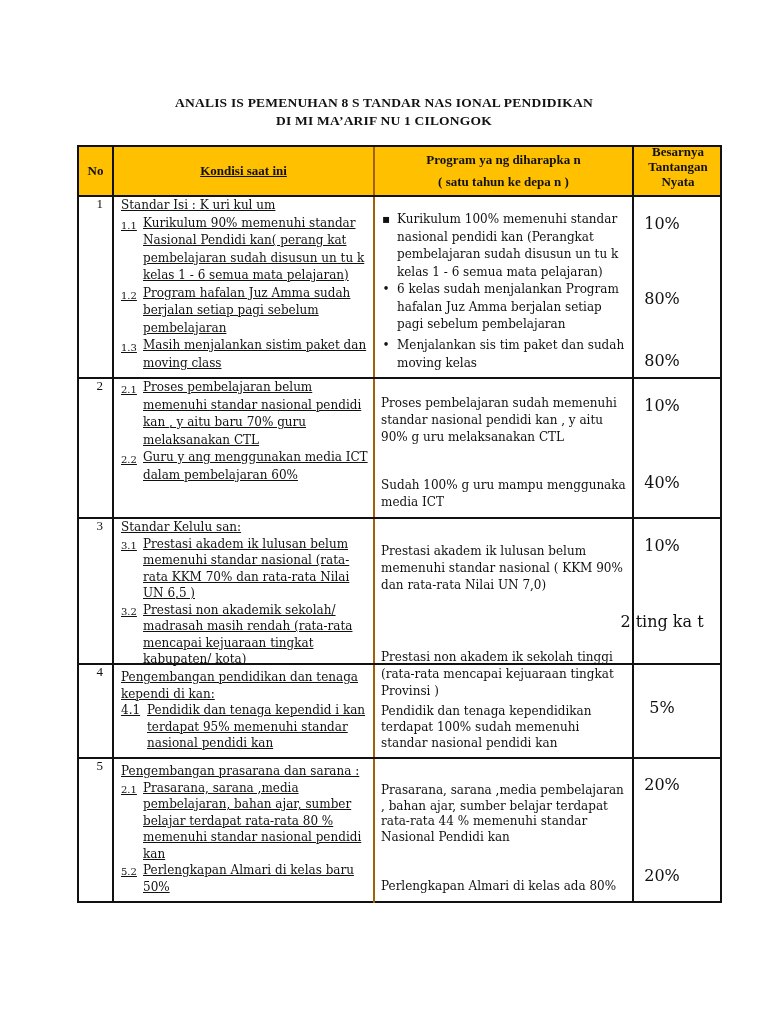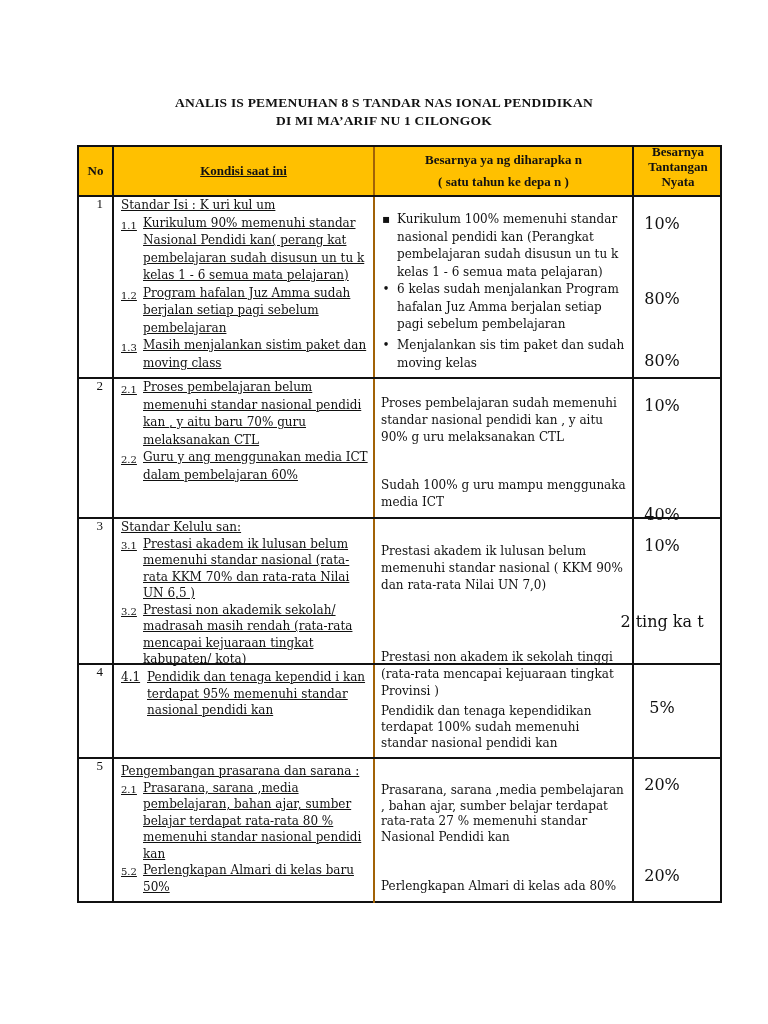"Besarnya ya ng diharapka n" span { text: Besarnya -> Program }
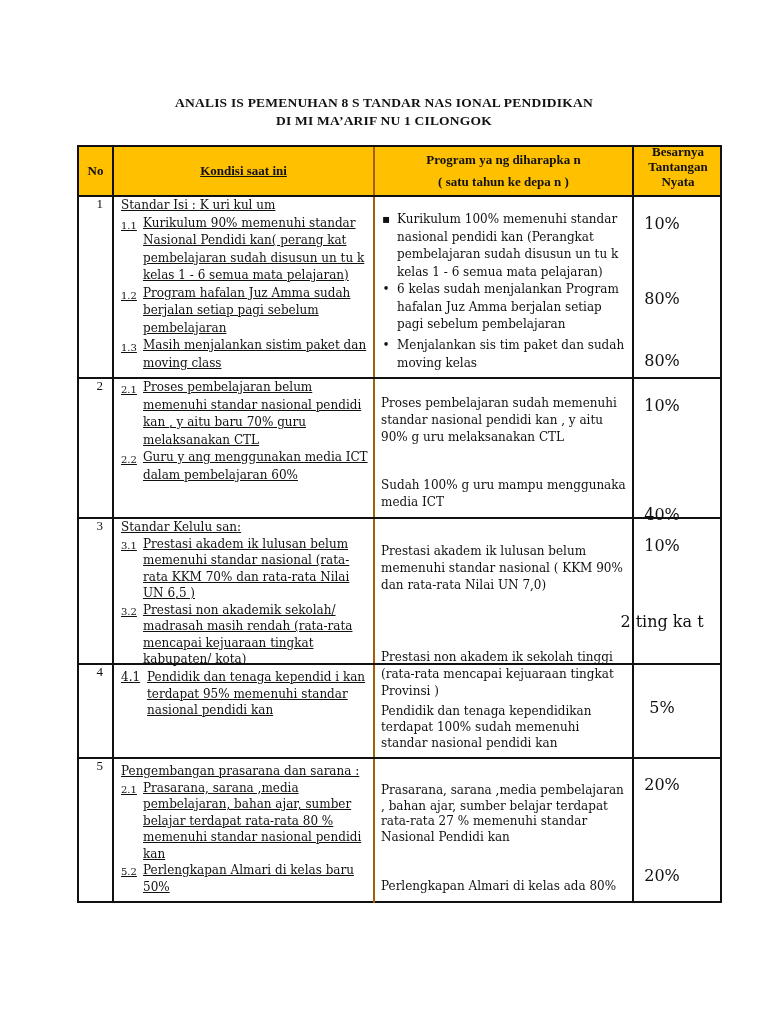"40%" div.val { margin-top: 32px -> none }
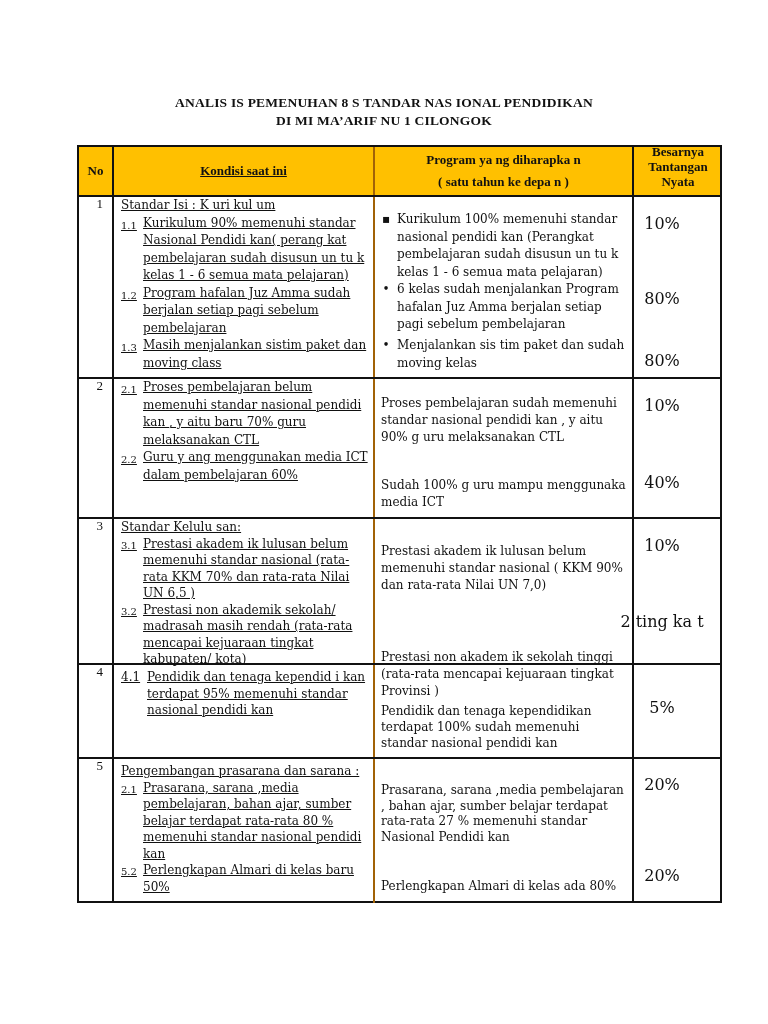"Pengembangan pendidikan dan tenaga" span.heading-line { html: none -> <span>Pengembangan pendidikan dan tenaga kependi di kan:</span> }
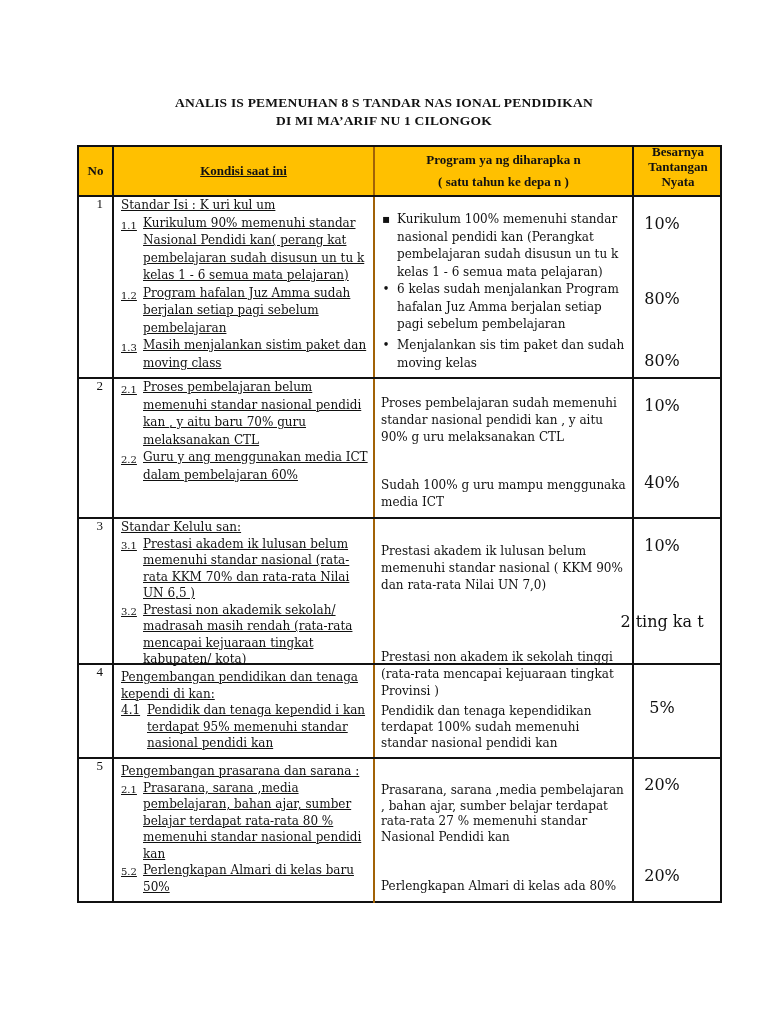"Prasarana, sarana ,media pembelajaran ," div.para { text: 27 -> 44 }
